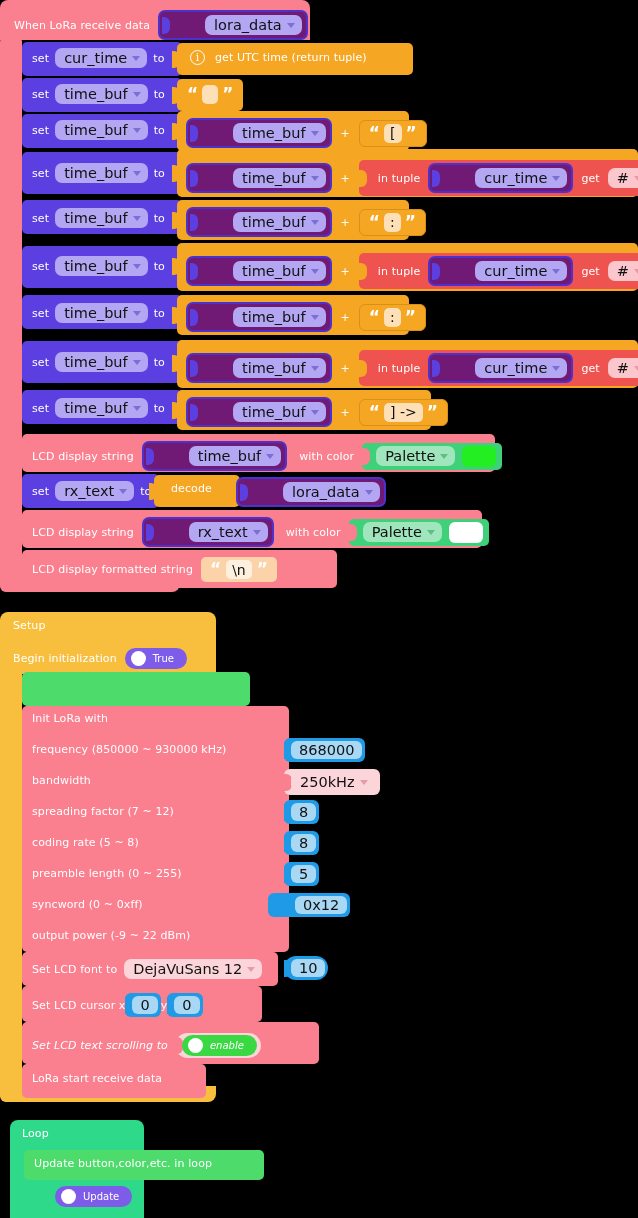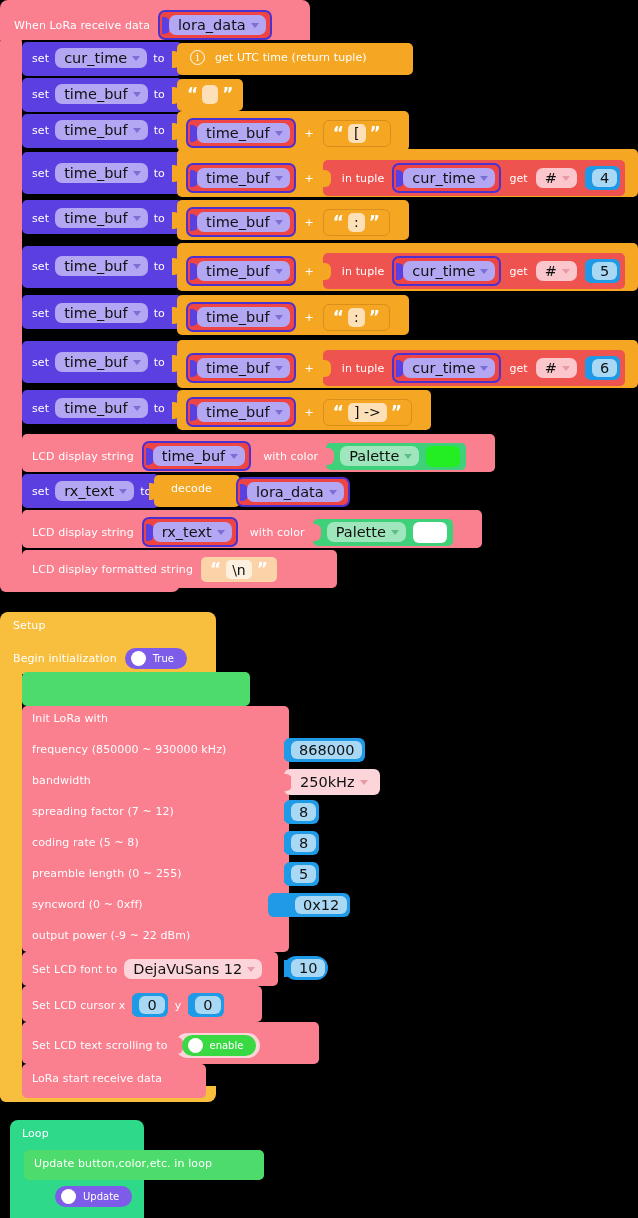"lora_data" .var { background: #ef4444 -> #701a75; gap: none -> 36px }
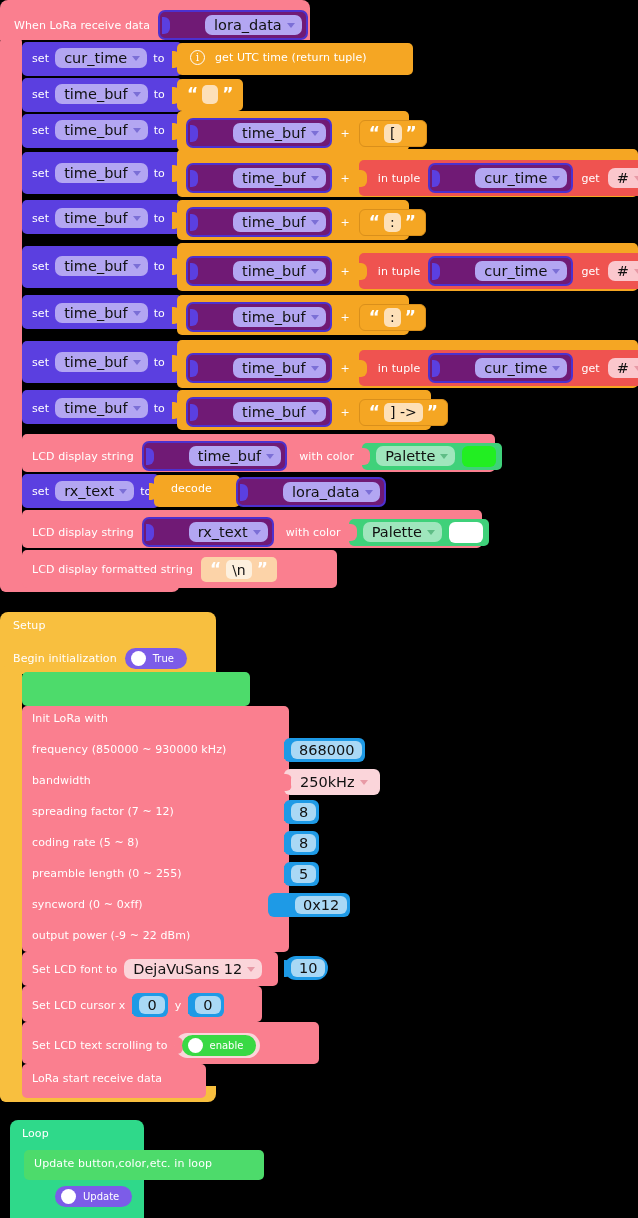"Set LCD cursor x" div.row { gap: 7px -> none }
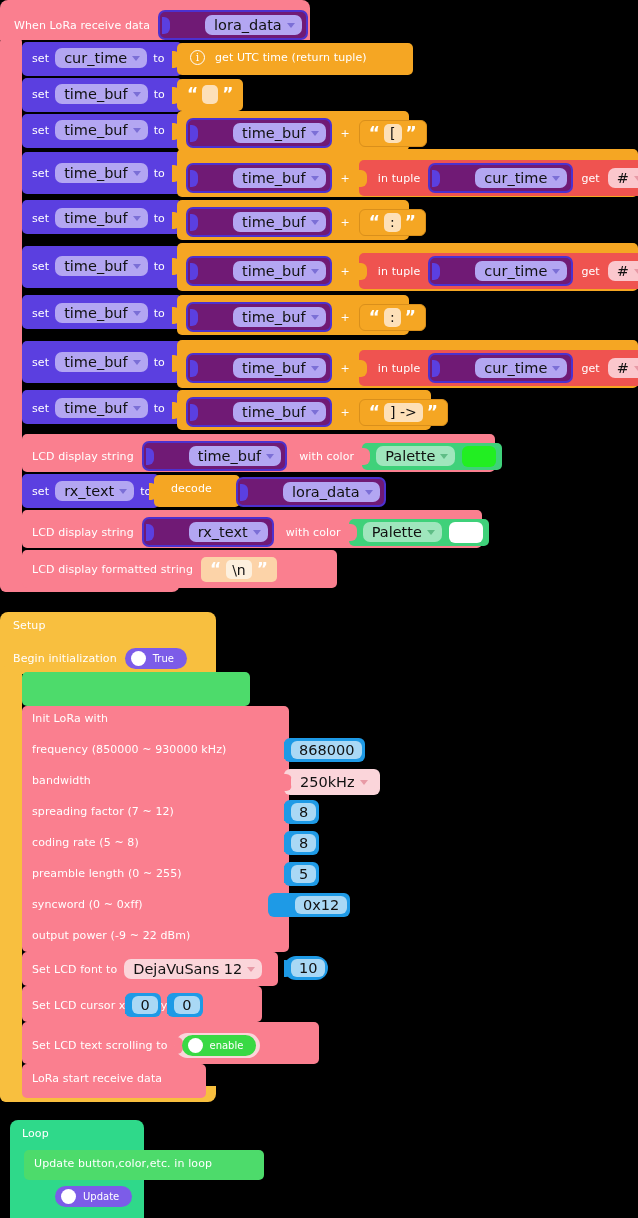"Set LCD text scrolling to" div.row { font-style: none -> italic }
